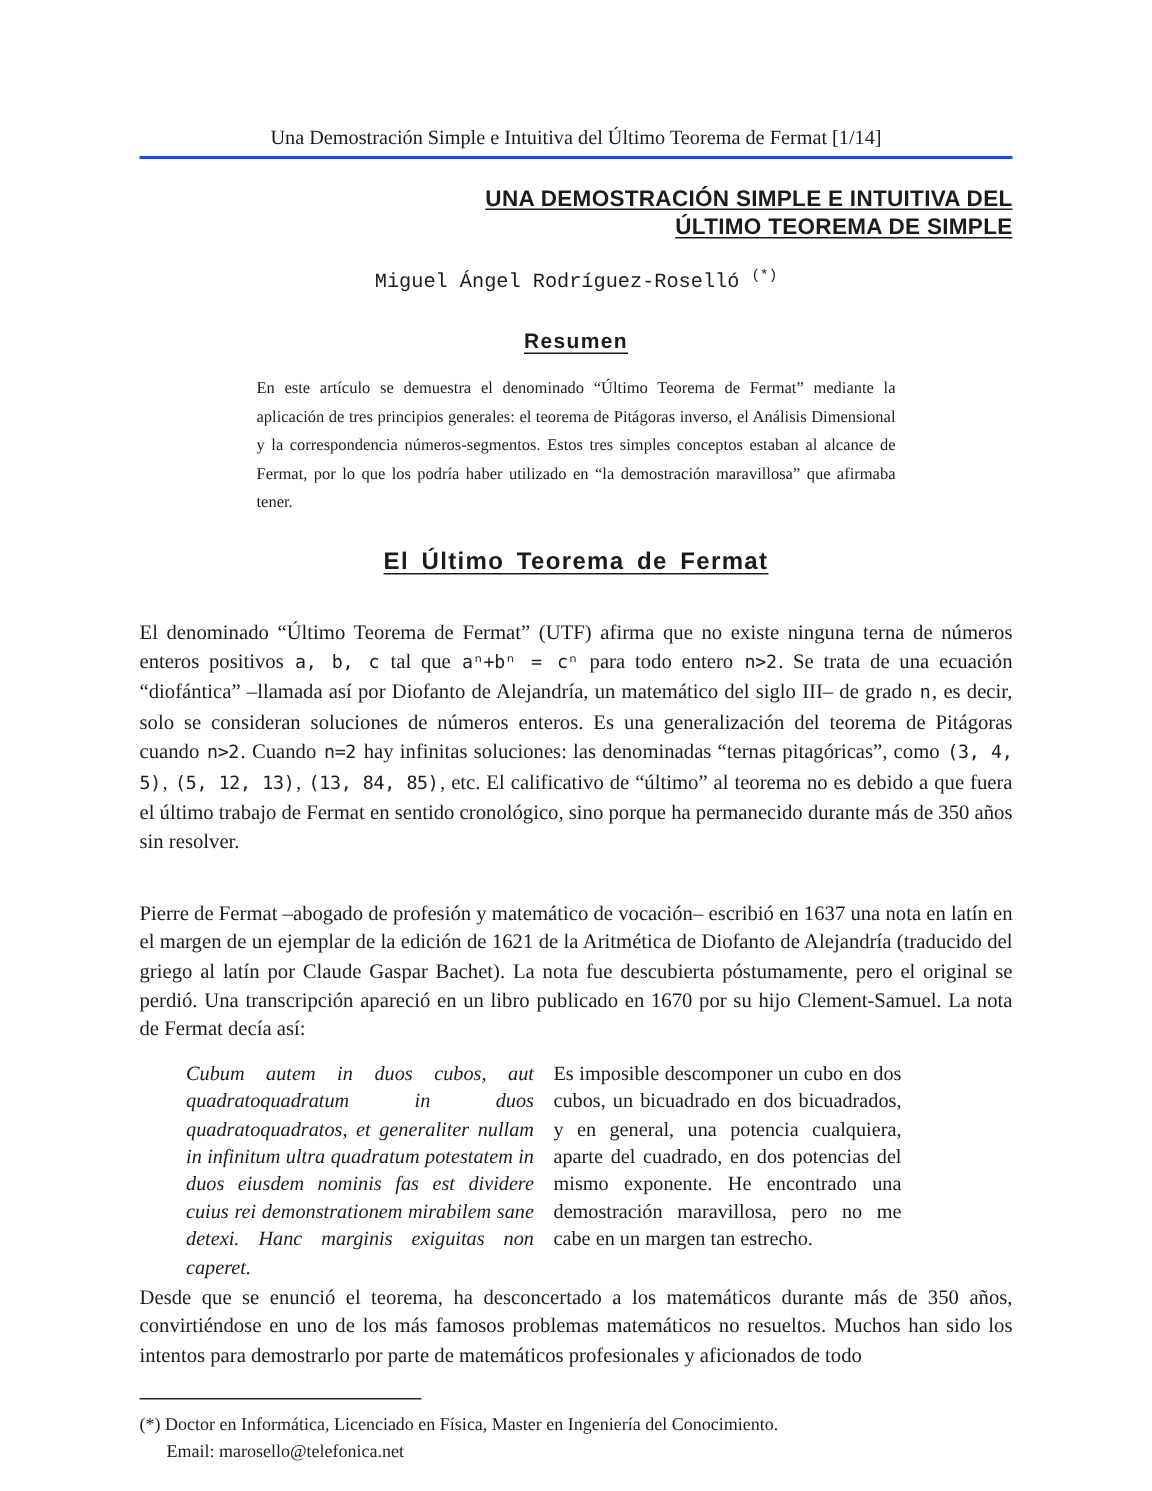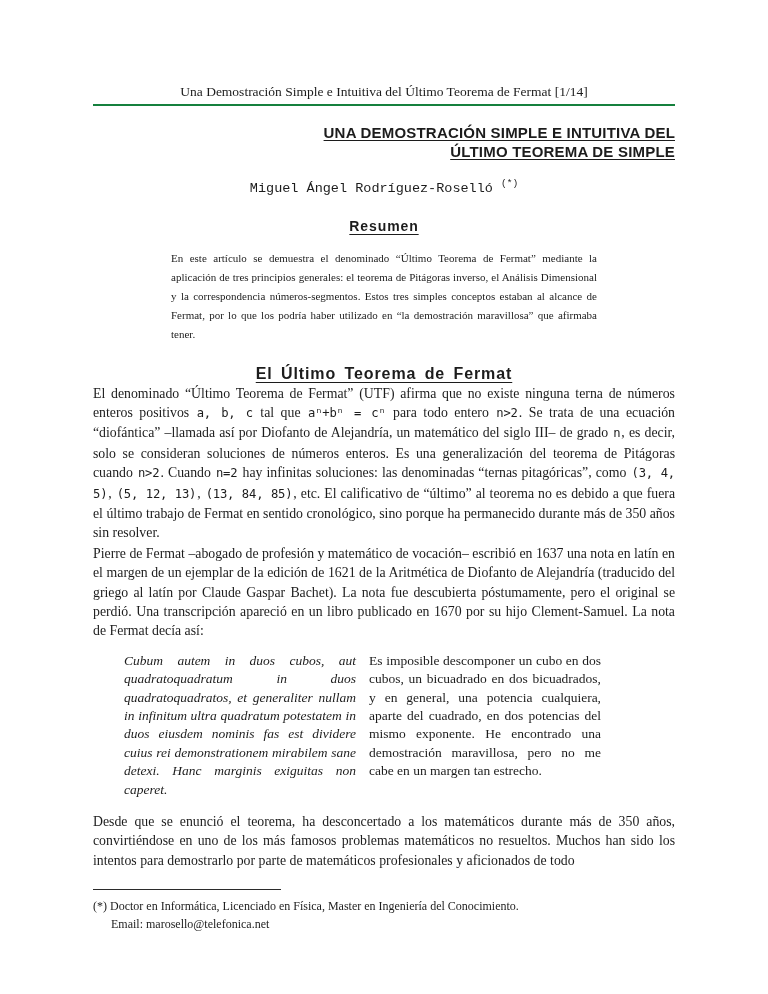"Una Demostración Simple e Intuitiva del Último" .header { border-bottom: 2px solid #15803d -> 2px solid #1d4ed8 }
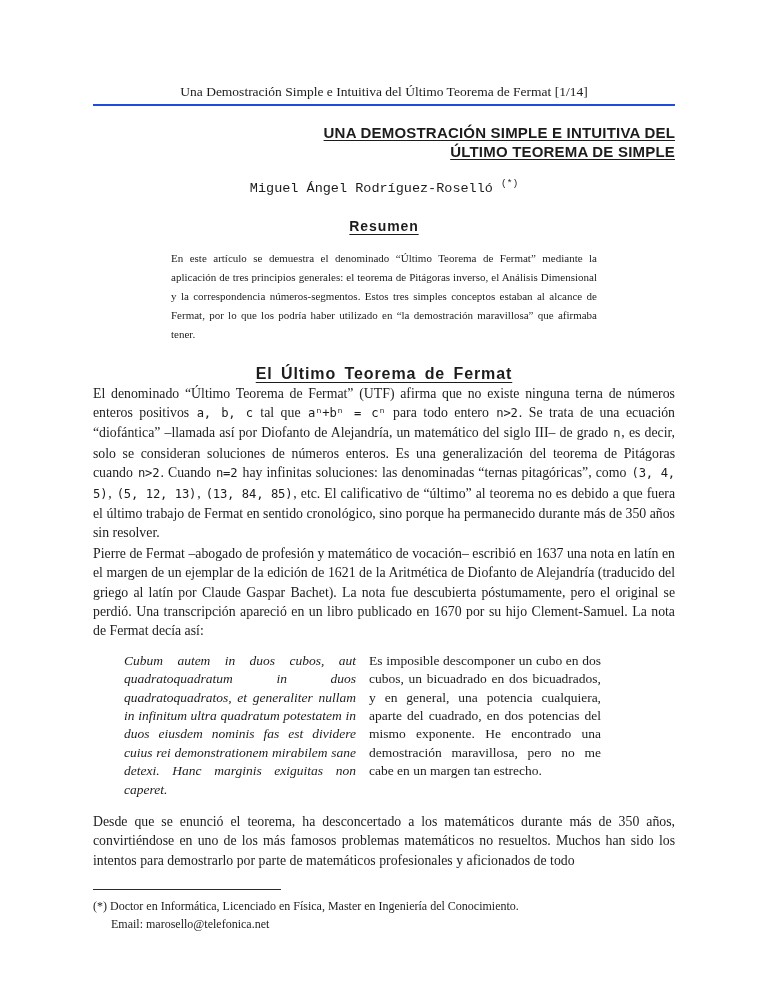"El denominado “Último Teorema de" .para { margin-top: 1px -> 28px }
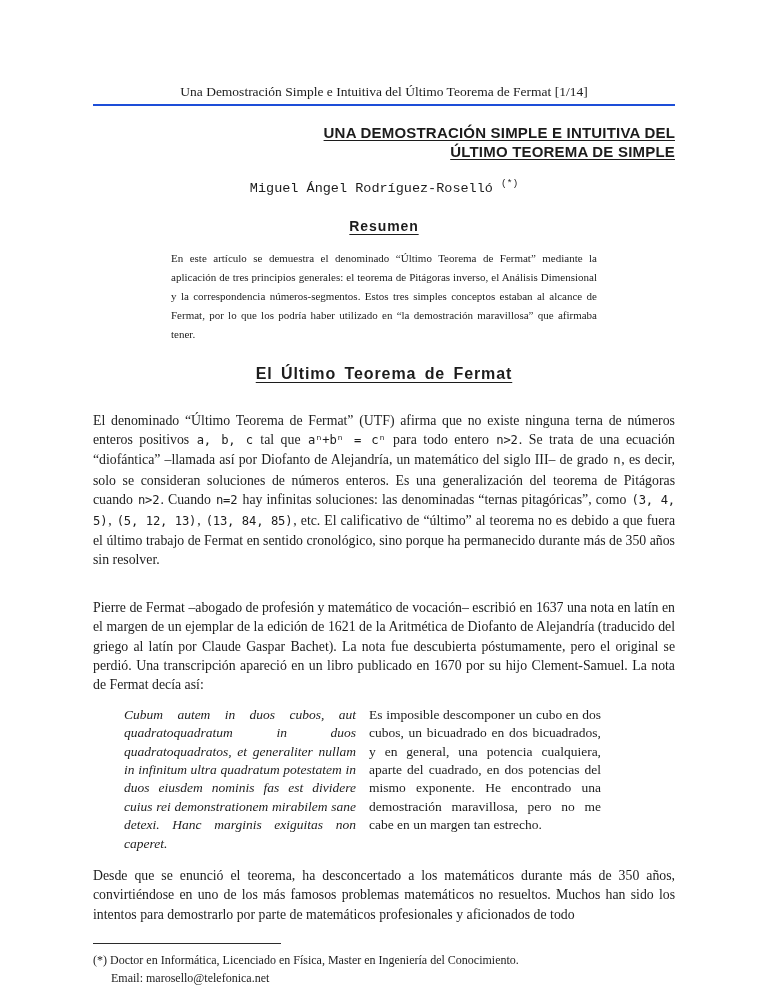"Desde que se enunció el" .para3 { margin-top: 13px -> 1px }
